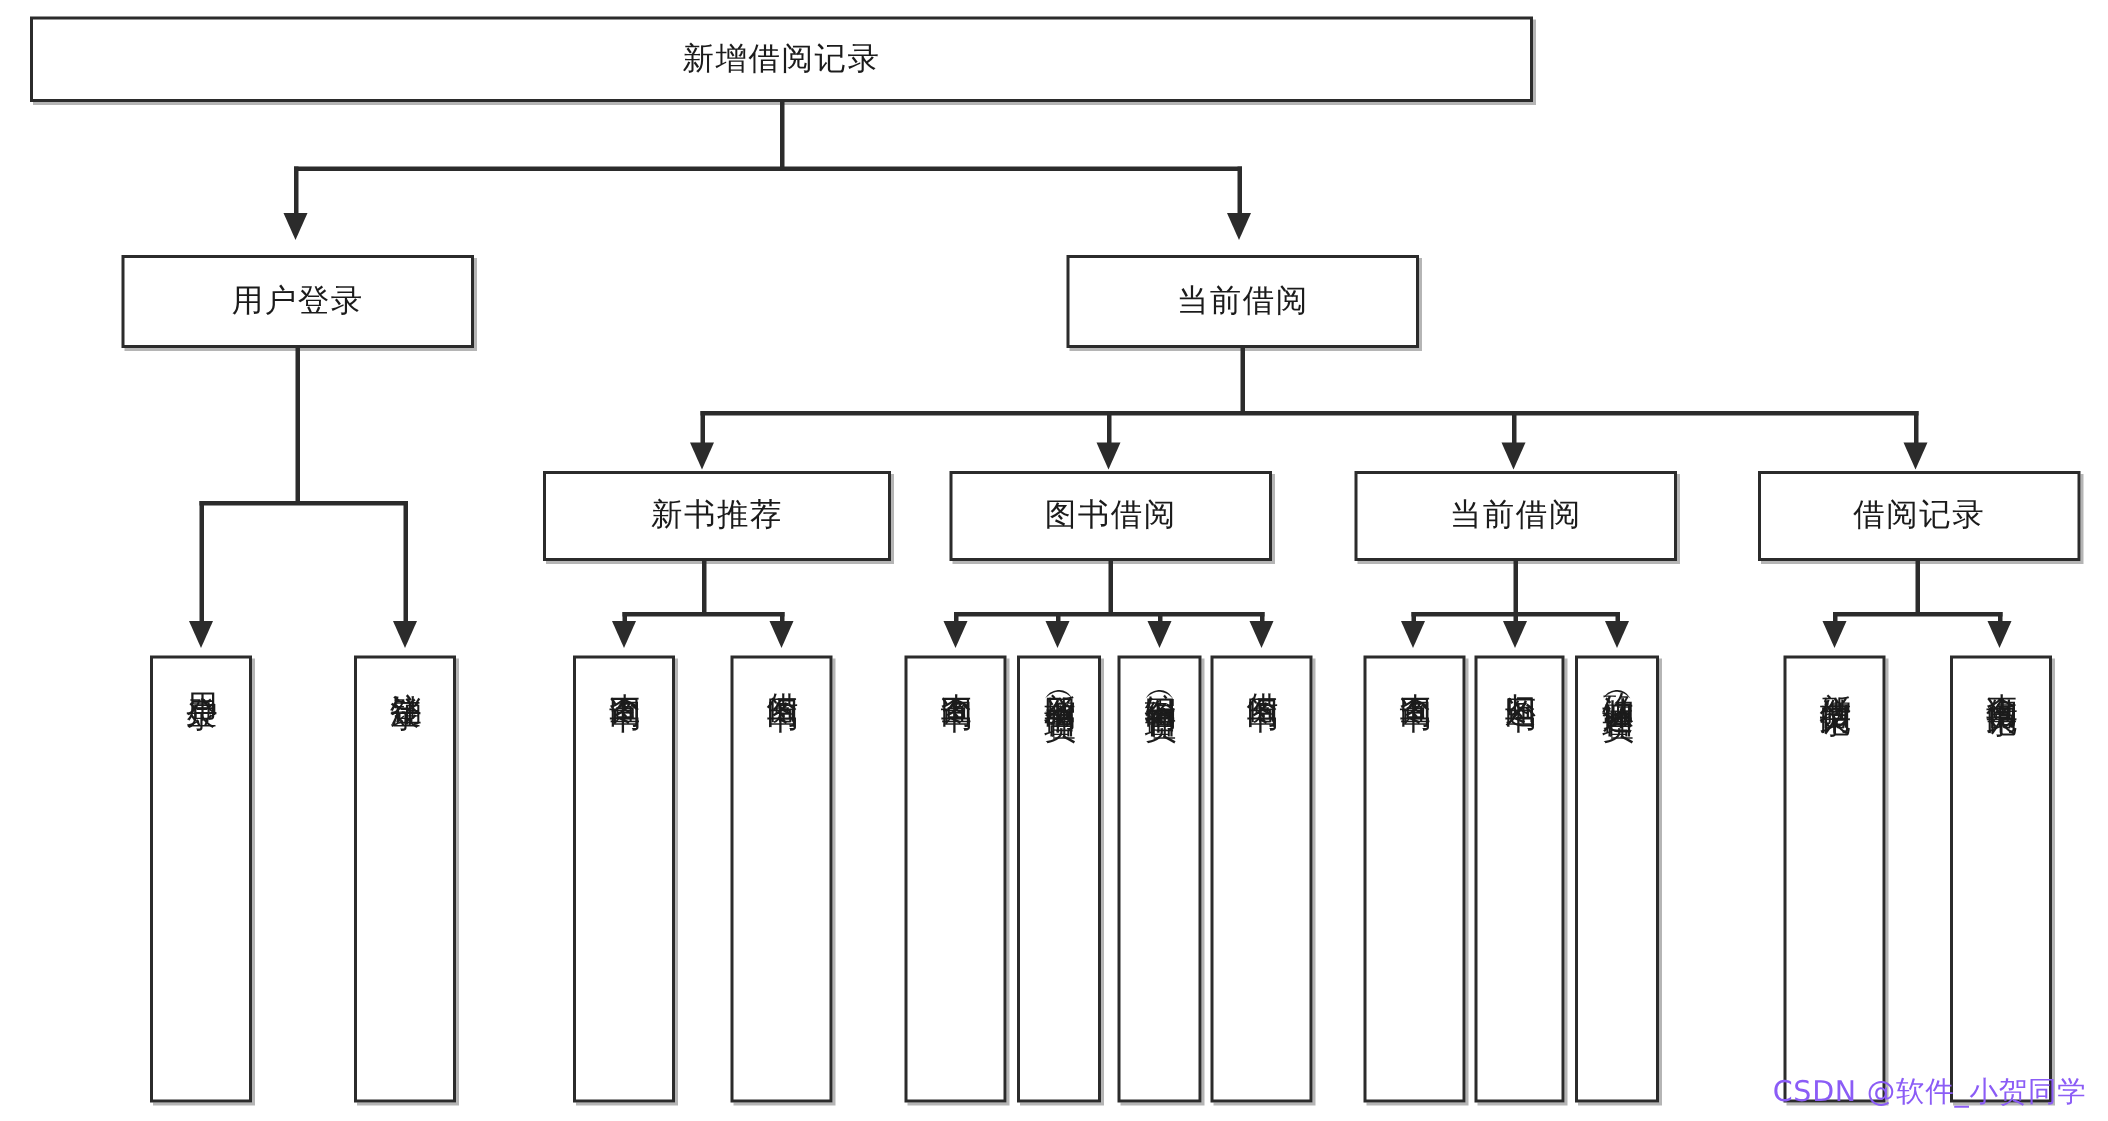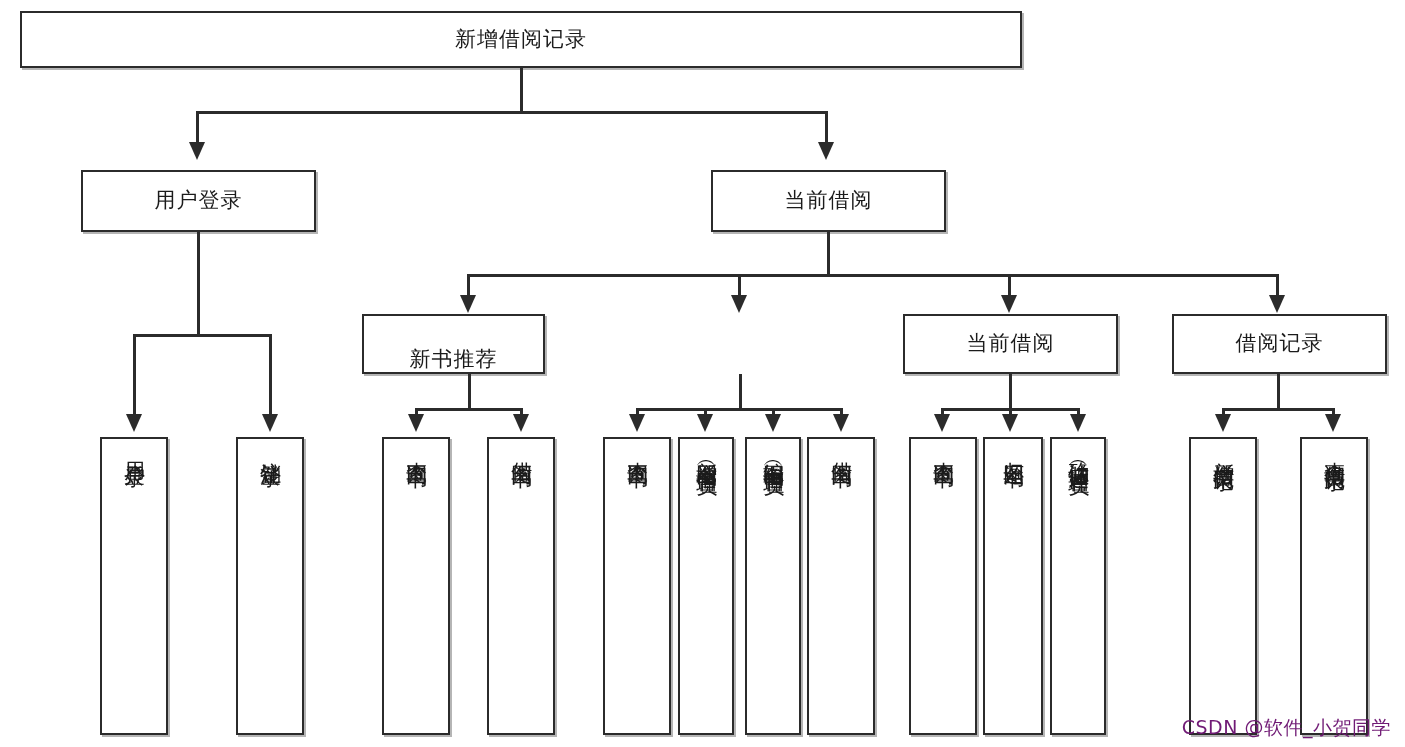"新书推荐" div.node { align-items: flex-end -> none; width: 183px -> 232px }
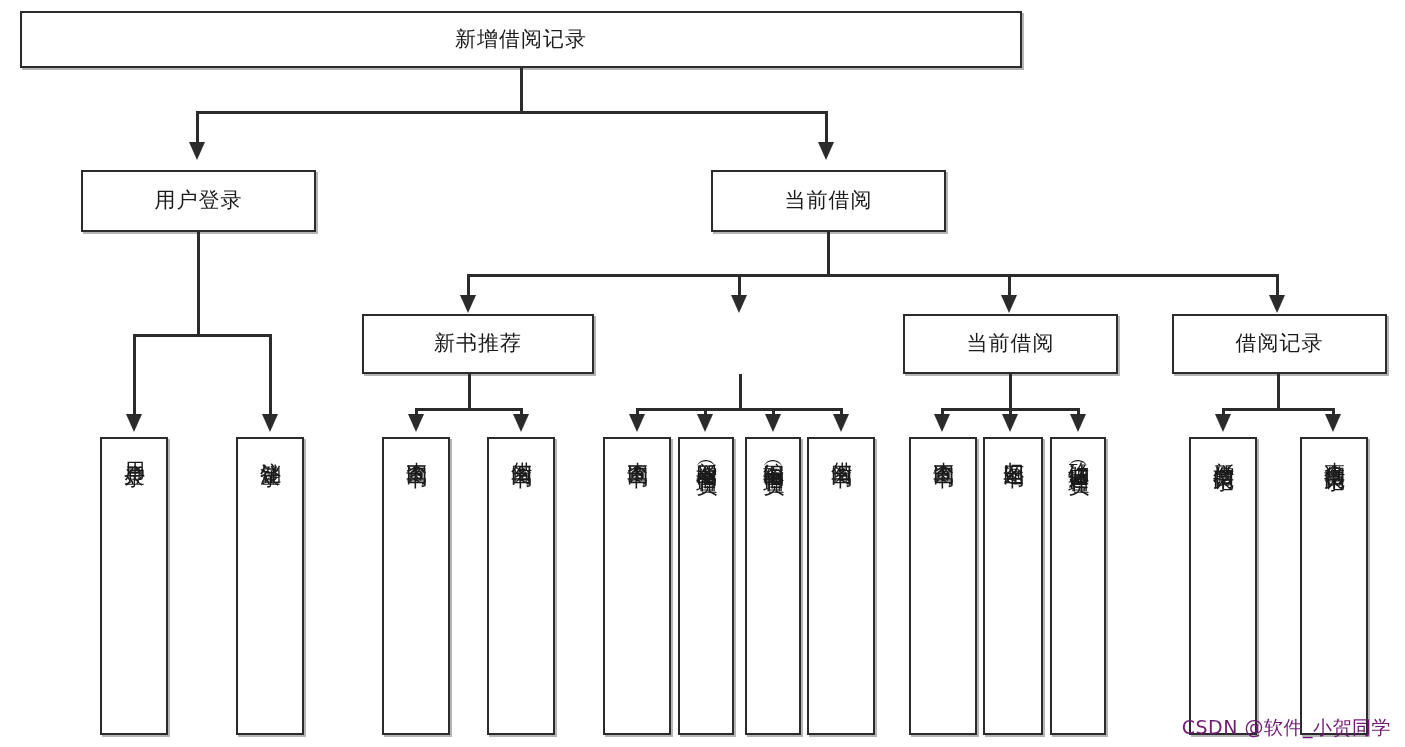"图书借阅" div.node { html: none -> <div> <span>图书借阅</span> </div> }
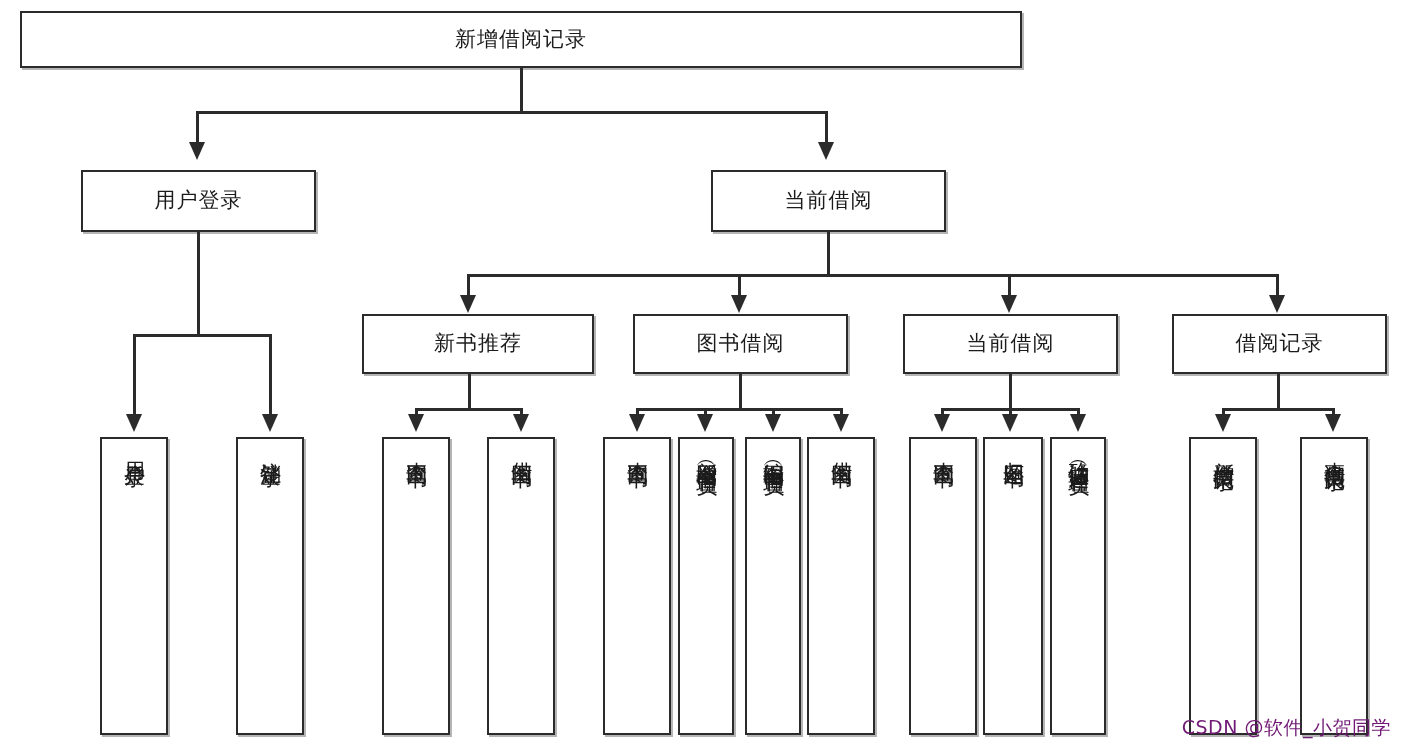"CSDN @软件_小贺同学" #watermark { color: #701a75 -> #8b5cf6 }
